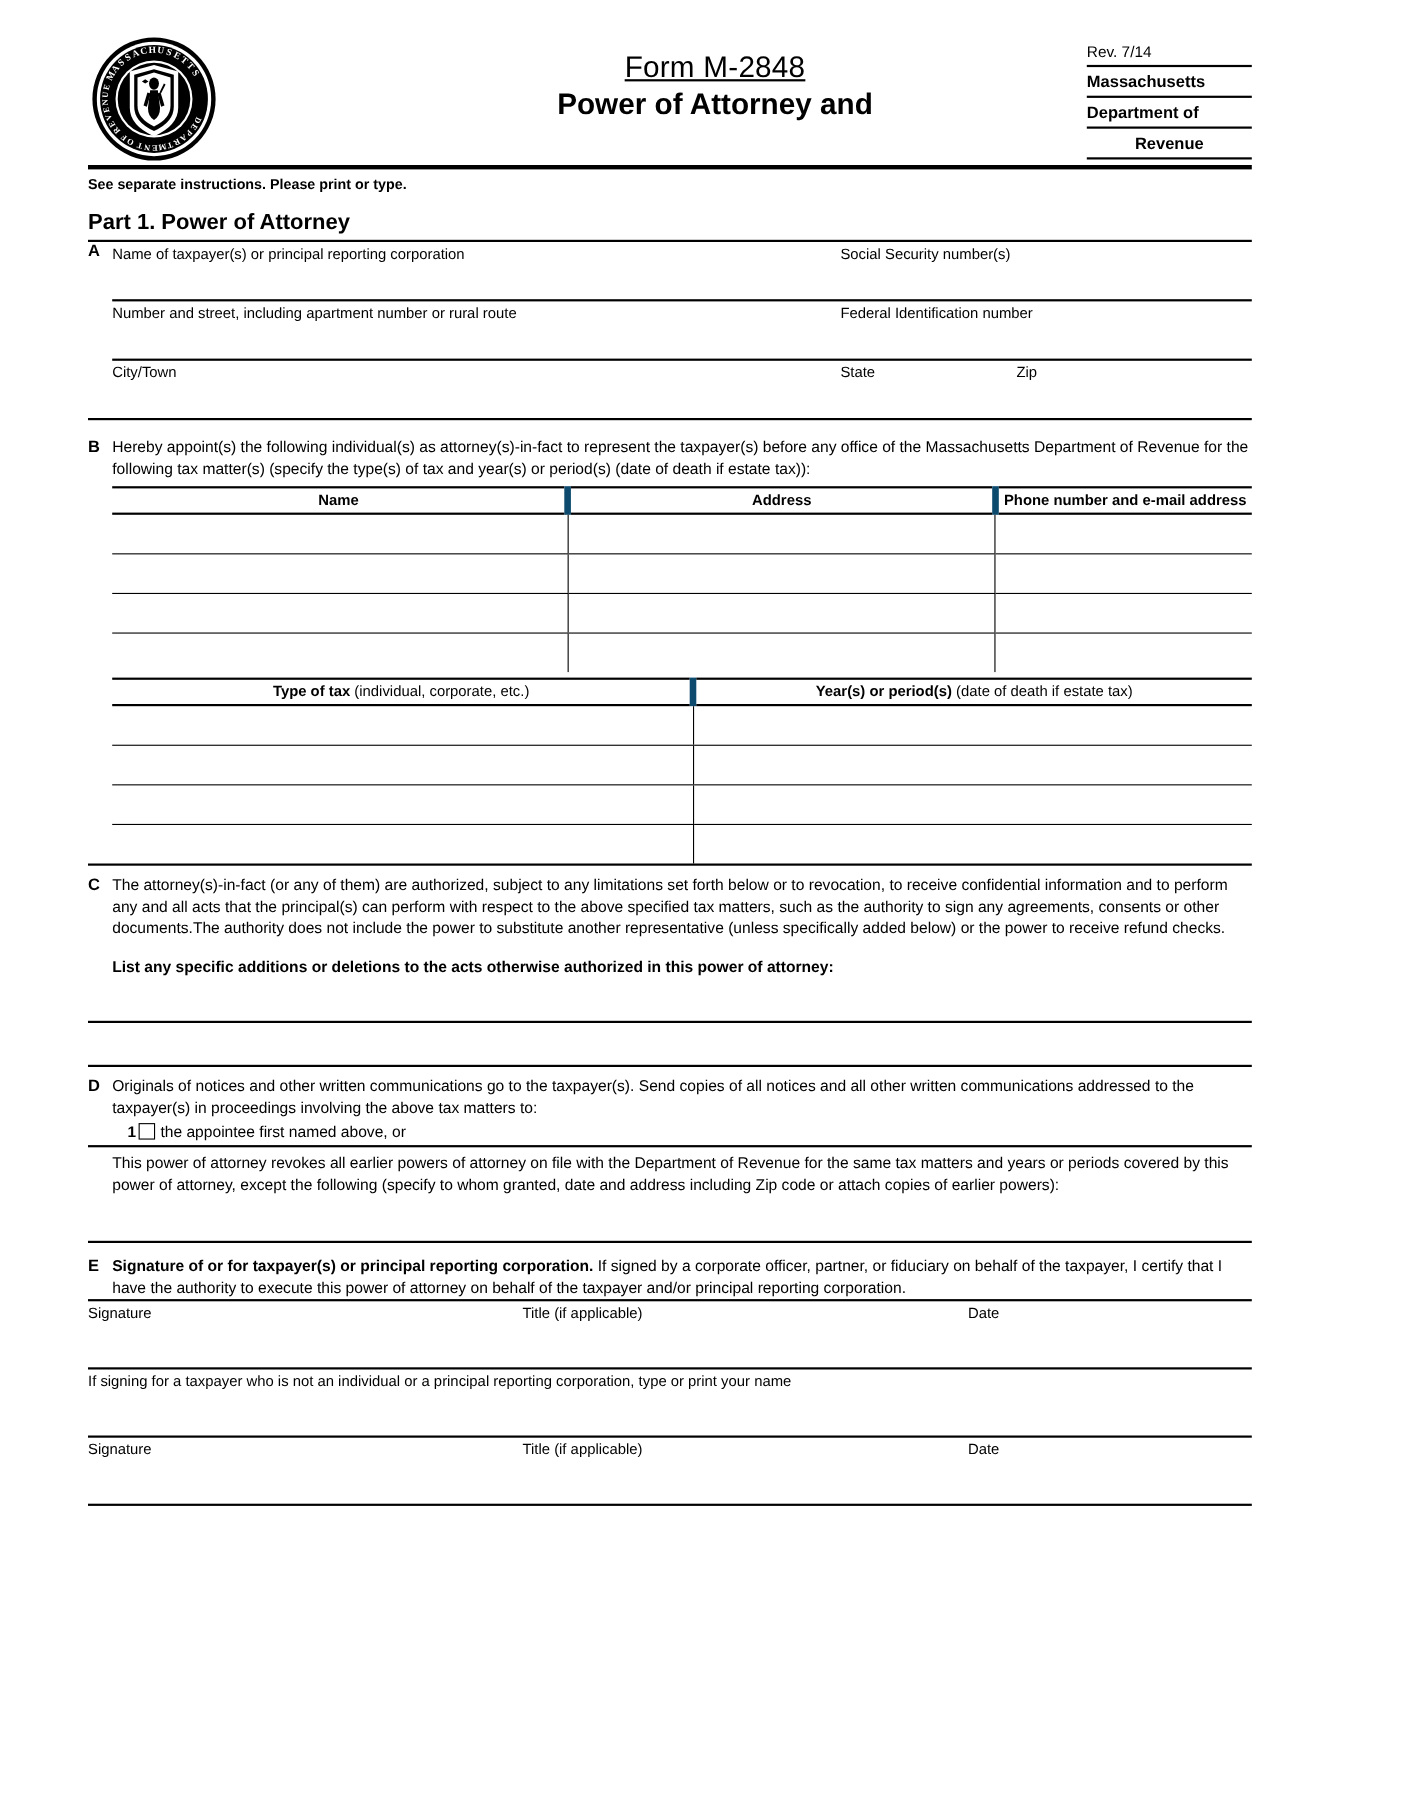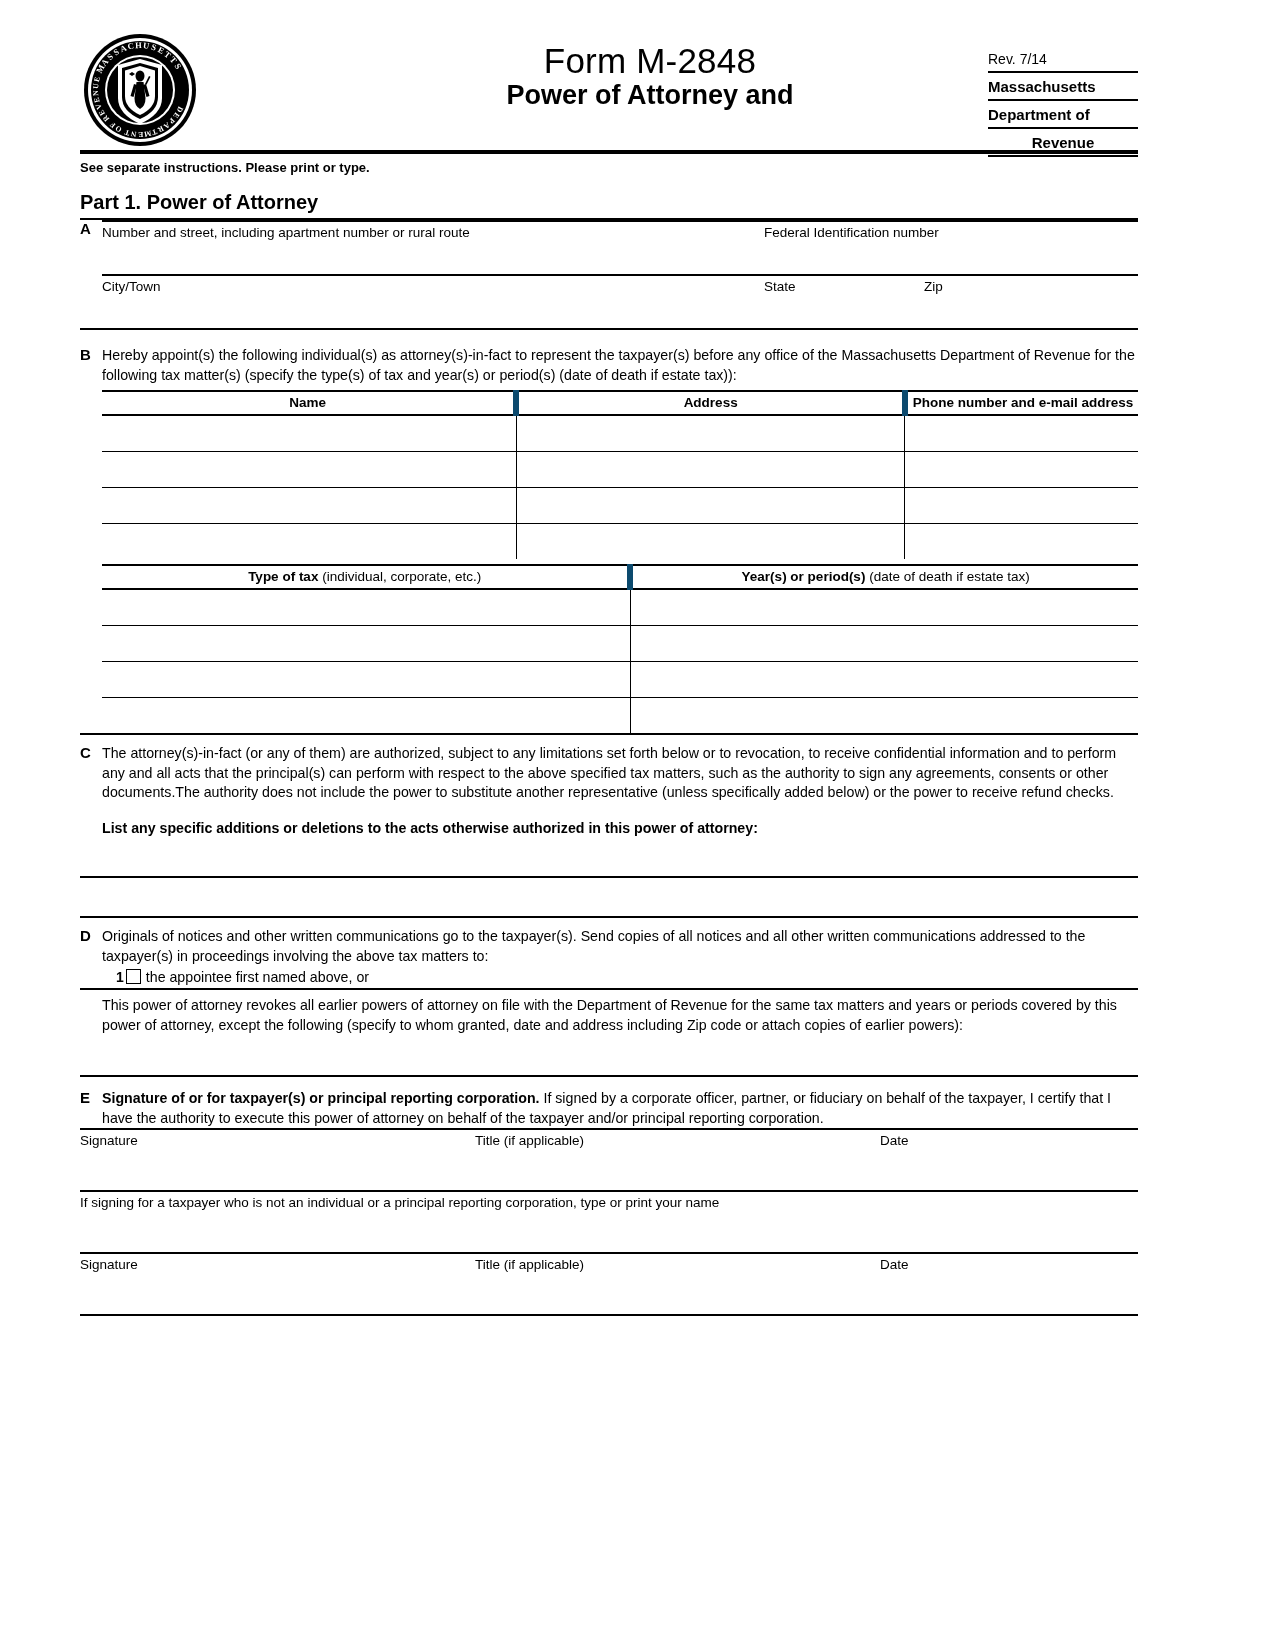"Form M-2848" .title-line-1 { font-size: 35px -> 27px; text-decoration: none -> underline }
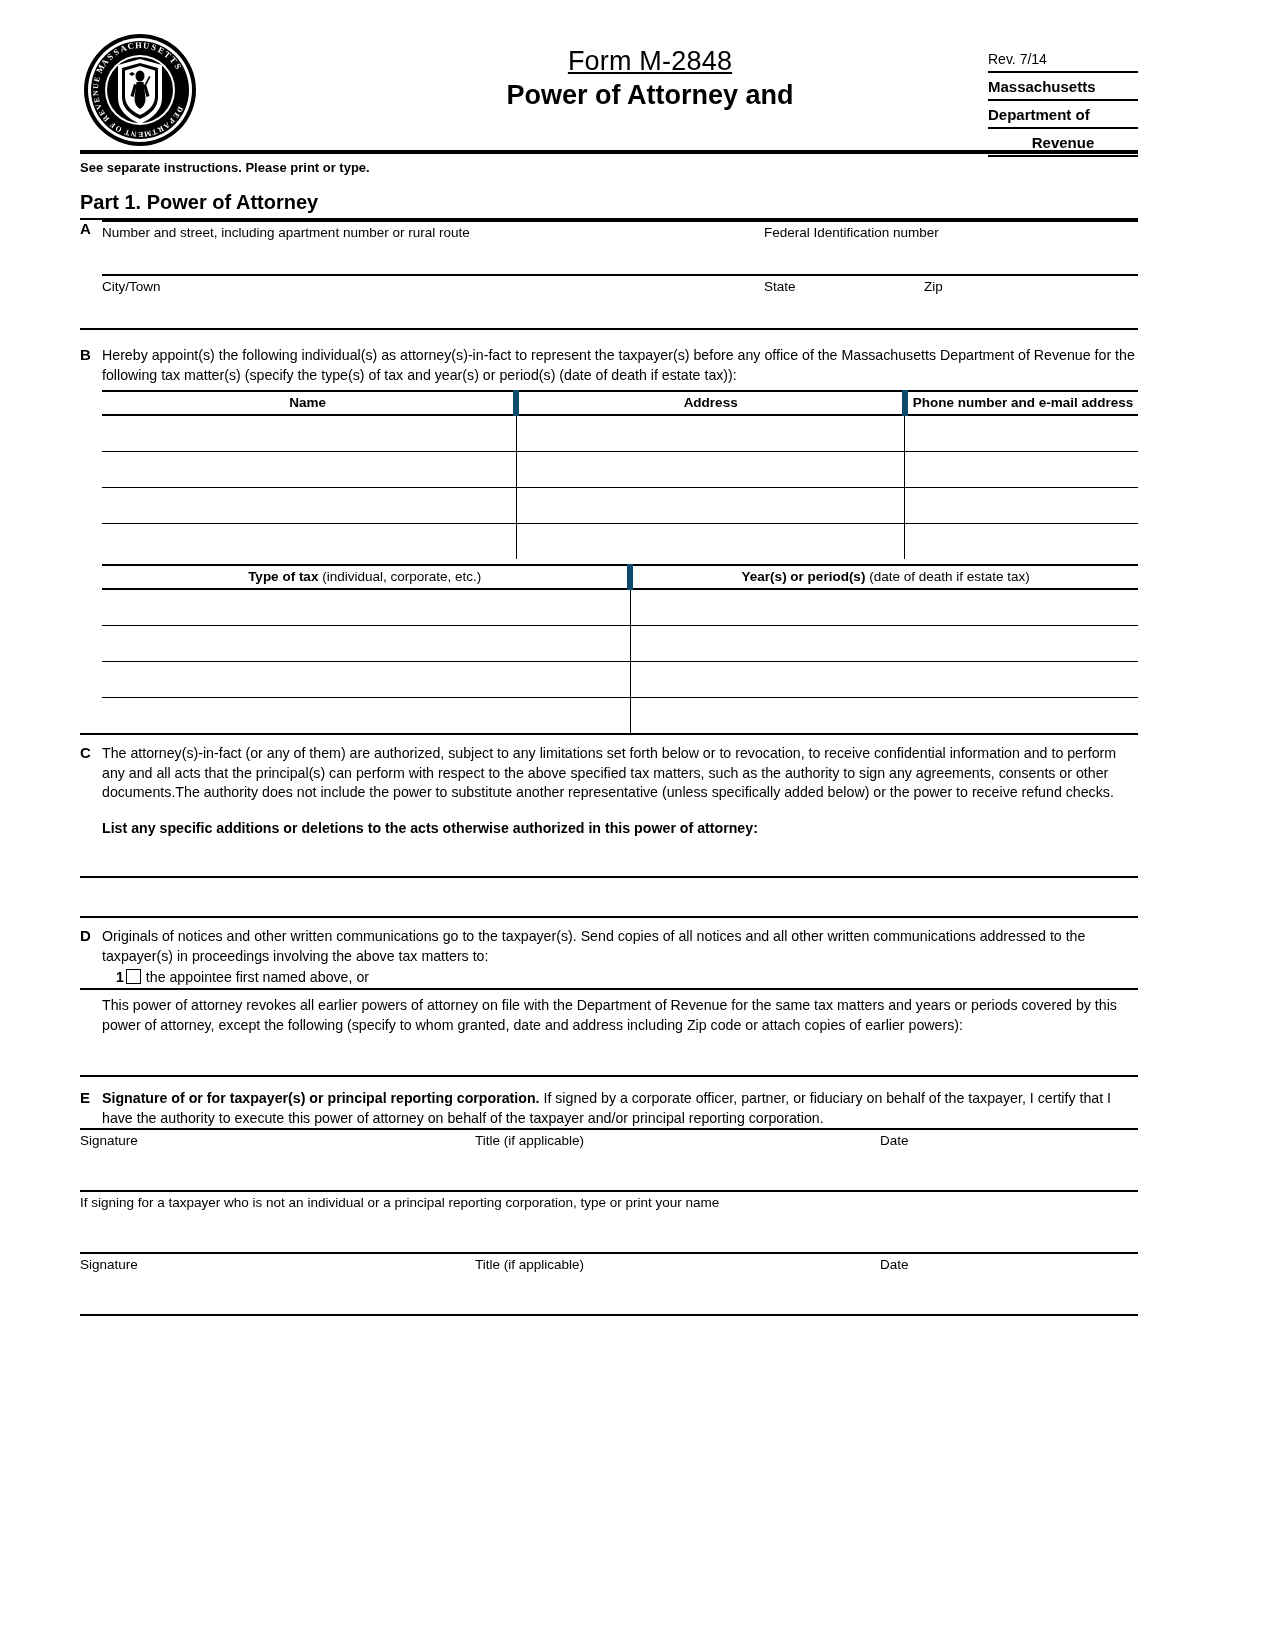"Rev. 7/14" .rev-block { top: 50px -> 38px }
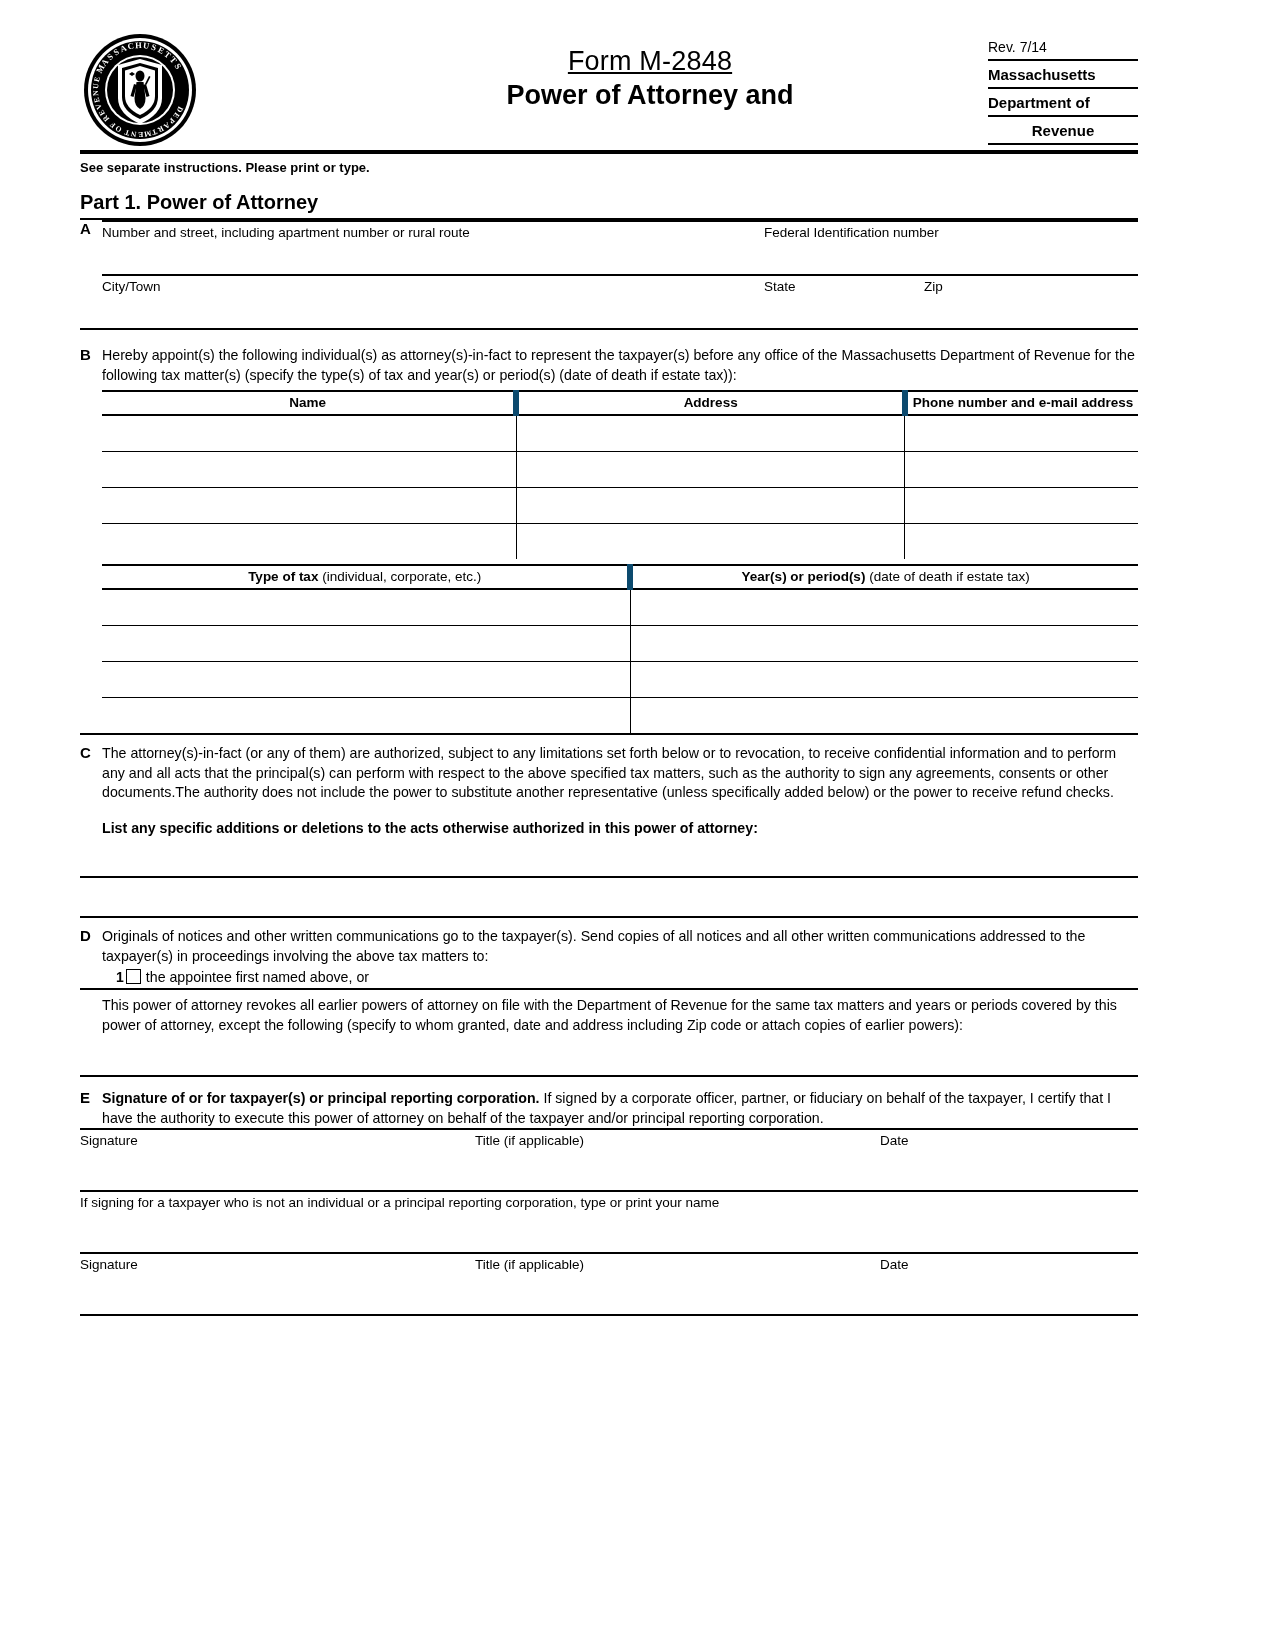"Name of taxpayer(s) or principal" div.fieldrow { html: none -> <div> <div>Name of taxpayer(s) or principal reporting corporation</div> <div>Social Security number(s)</div> </div> }
